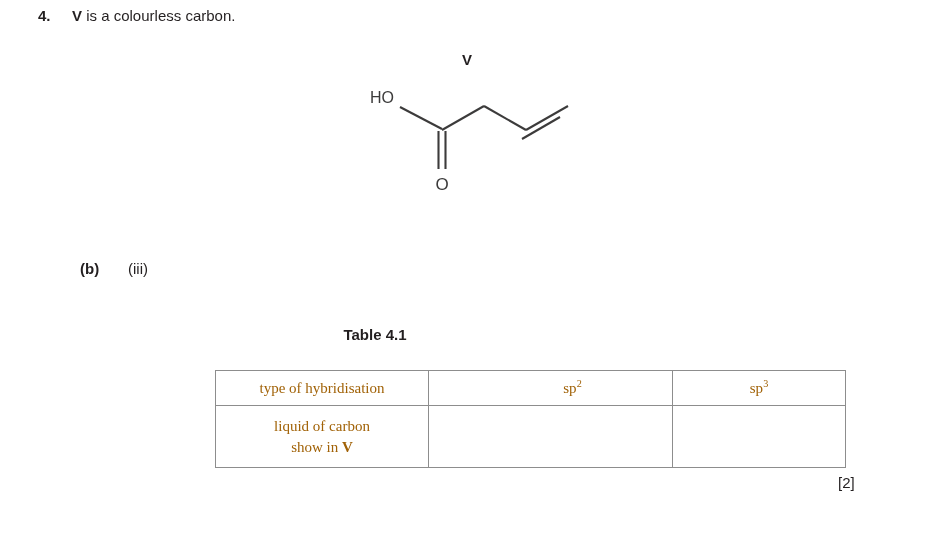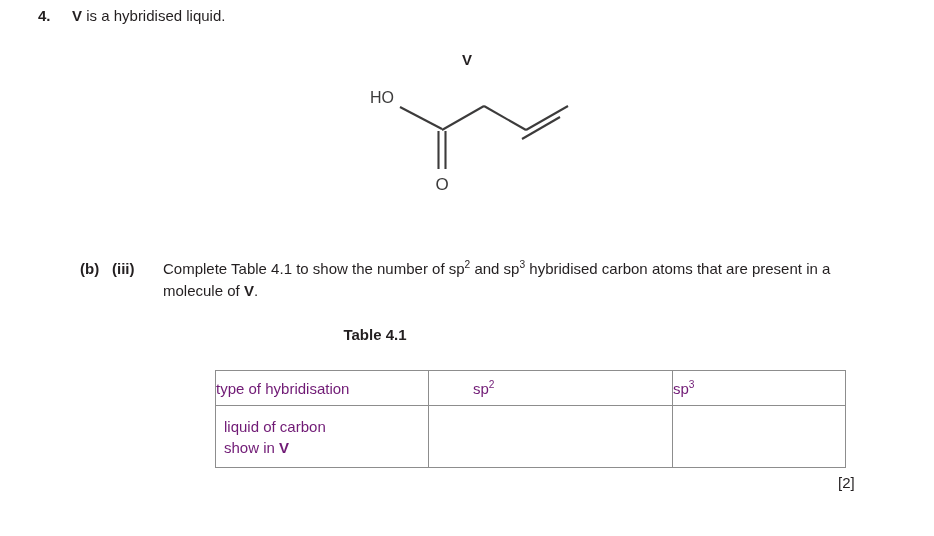"is a hybridised liquid." span { text: hybridised liquid -> colourless carbon }
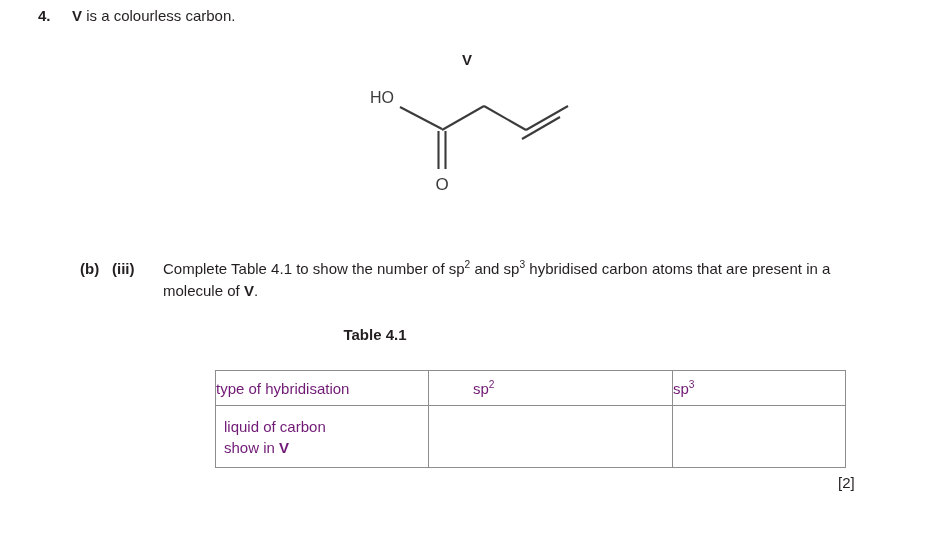"(iii)" #part-b .part-roman { font-weight: bold -> normal; left: 32px -> 48px }
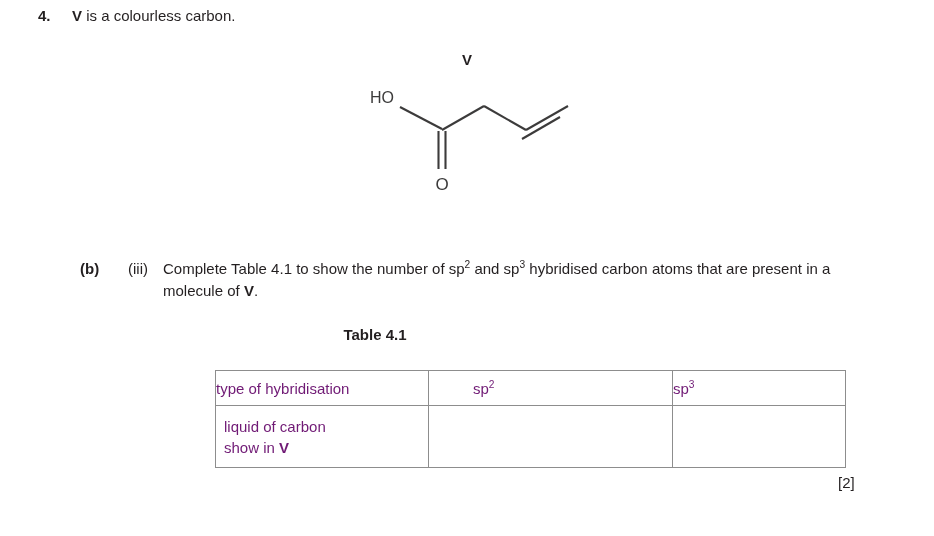"Complete Table 4.1 to show" span.part-text { html: <span><span>Complete Table 4.1 to show the number of sp</span><sup>2</sup><span> and sp</span><sup>3</sup><span> hybridised carbon atoms that are present in a molecule of </span><b>V</b><span>.</span></span> -> none }
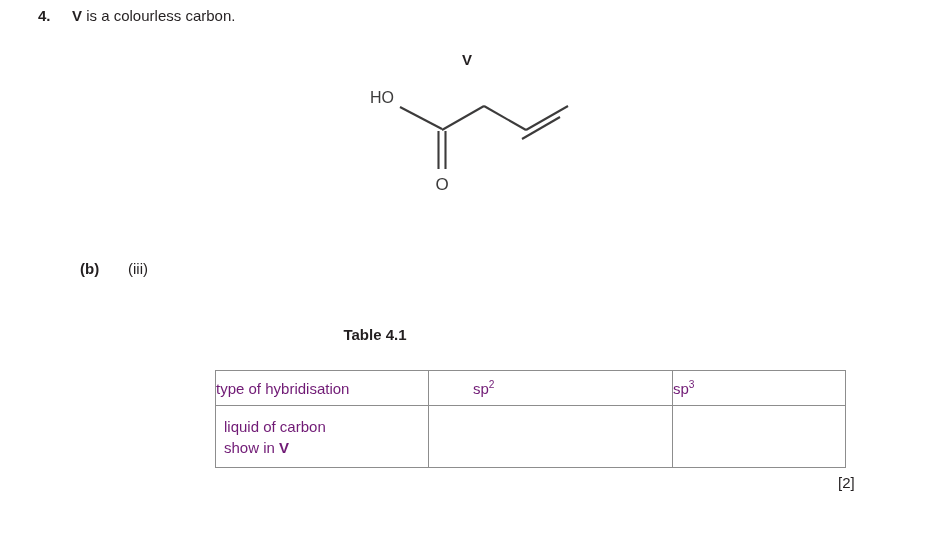"type of hybridisation" #hybridisation-table td { color: #701a75 -> #a16207; font-family: none -> Liberation Serif, serif; text-align: left -> center }
